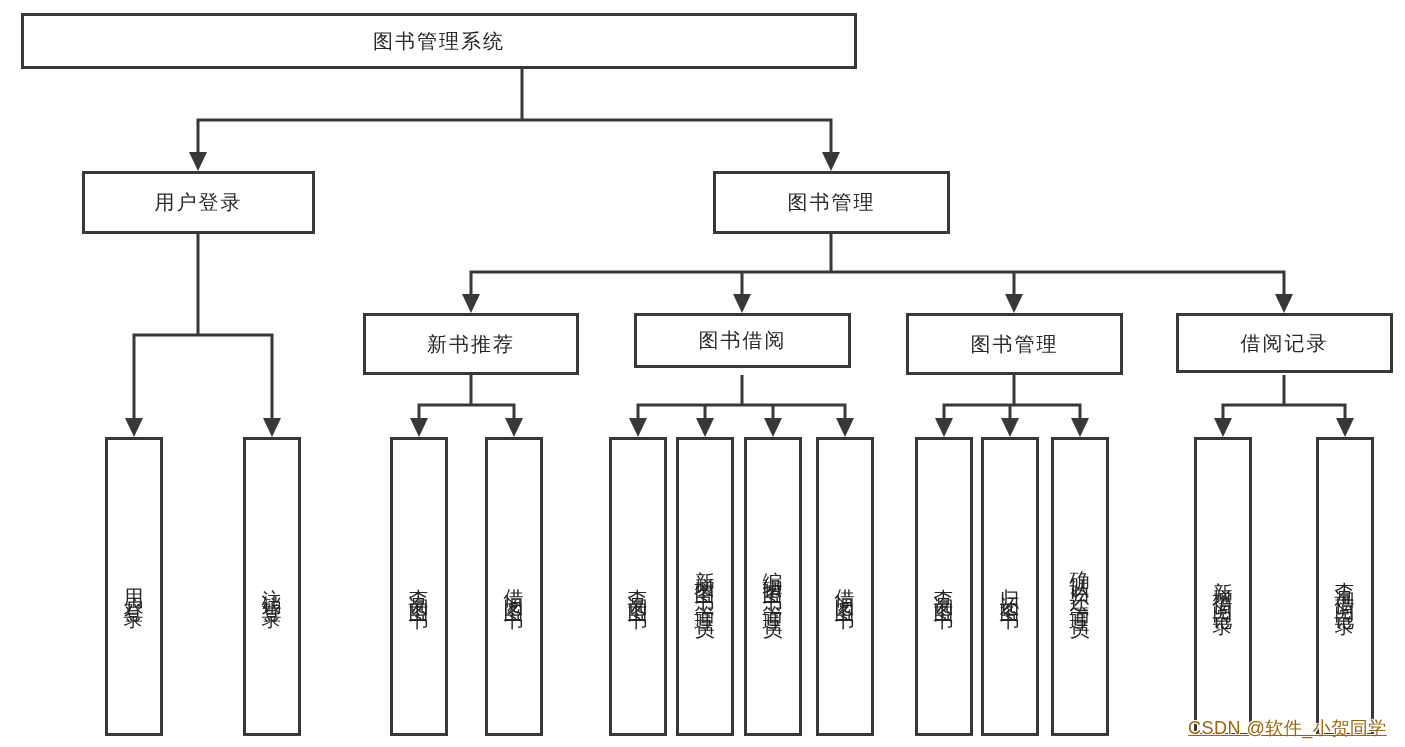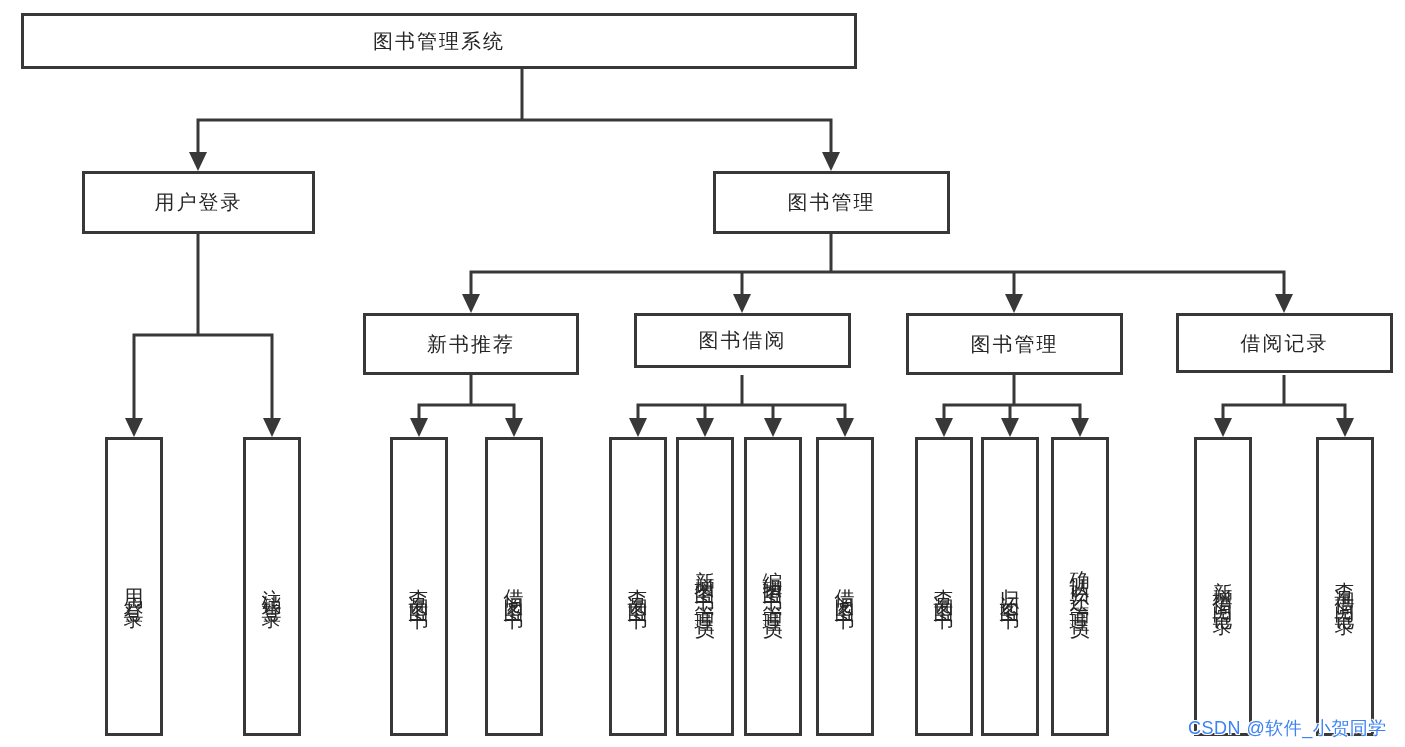"CSDN @软件_小贺同学" .watermark { color: #3b82f6 -> #a16207; text-decoration: none -> underline }
